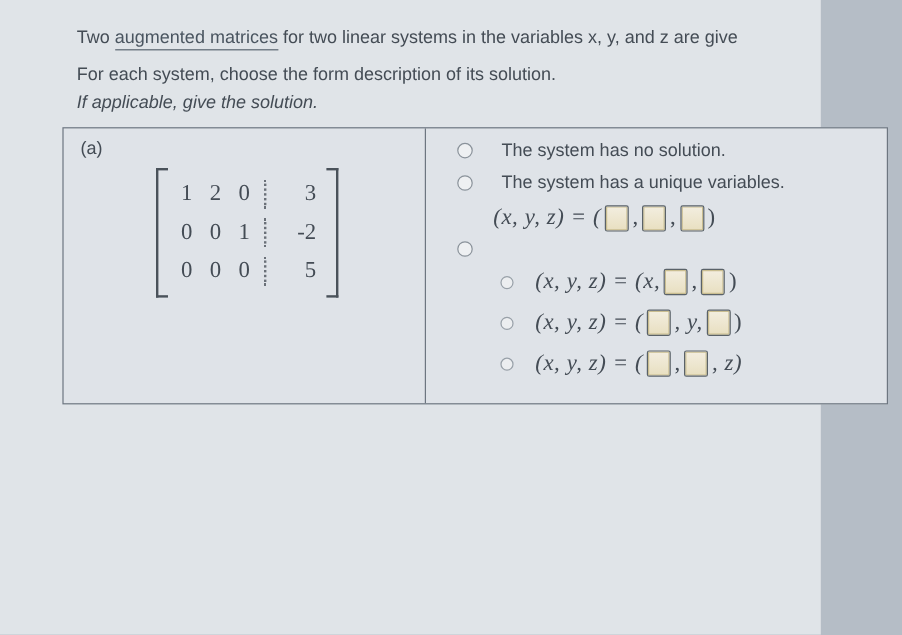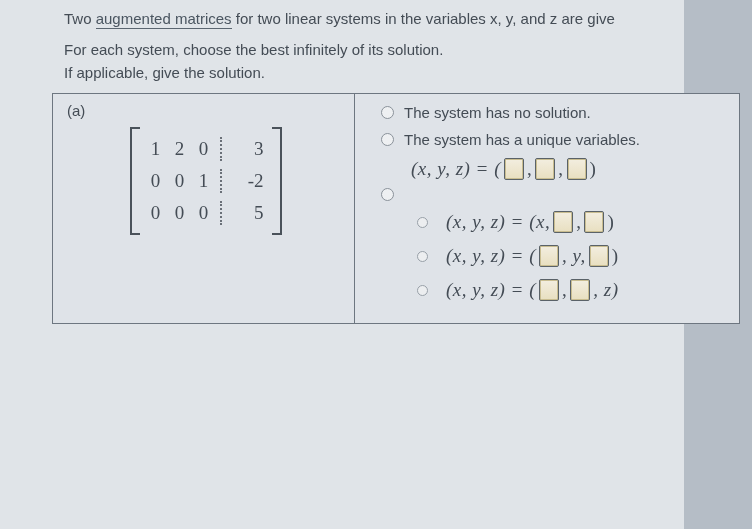"Two augmented matrices for two" .page { padding: 6px 0 0 0 -> 19px 0 0 0 }
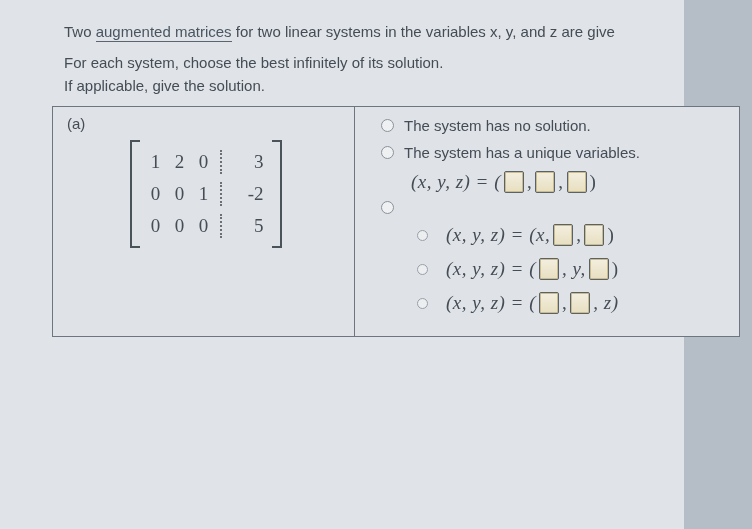"For each system, choose the" p { text: best infinitely -> form description }
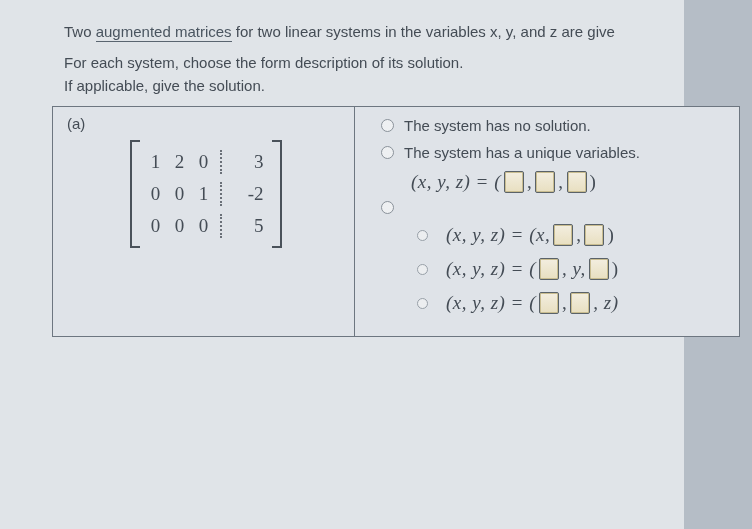"If applicable, give the solution." p { font-style: none -> italic }
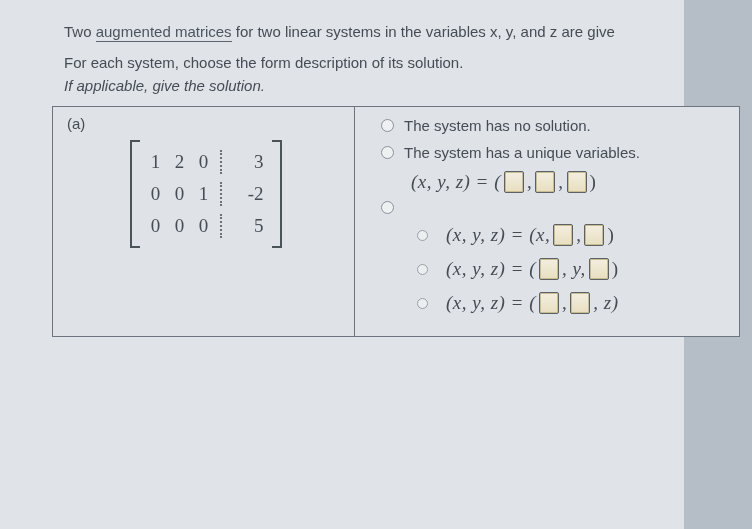"The system has no solution." .opt { gap: 10px -> 24px }
